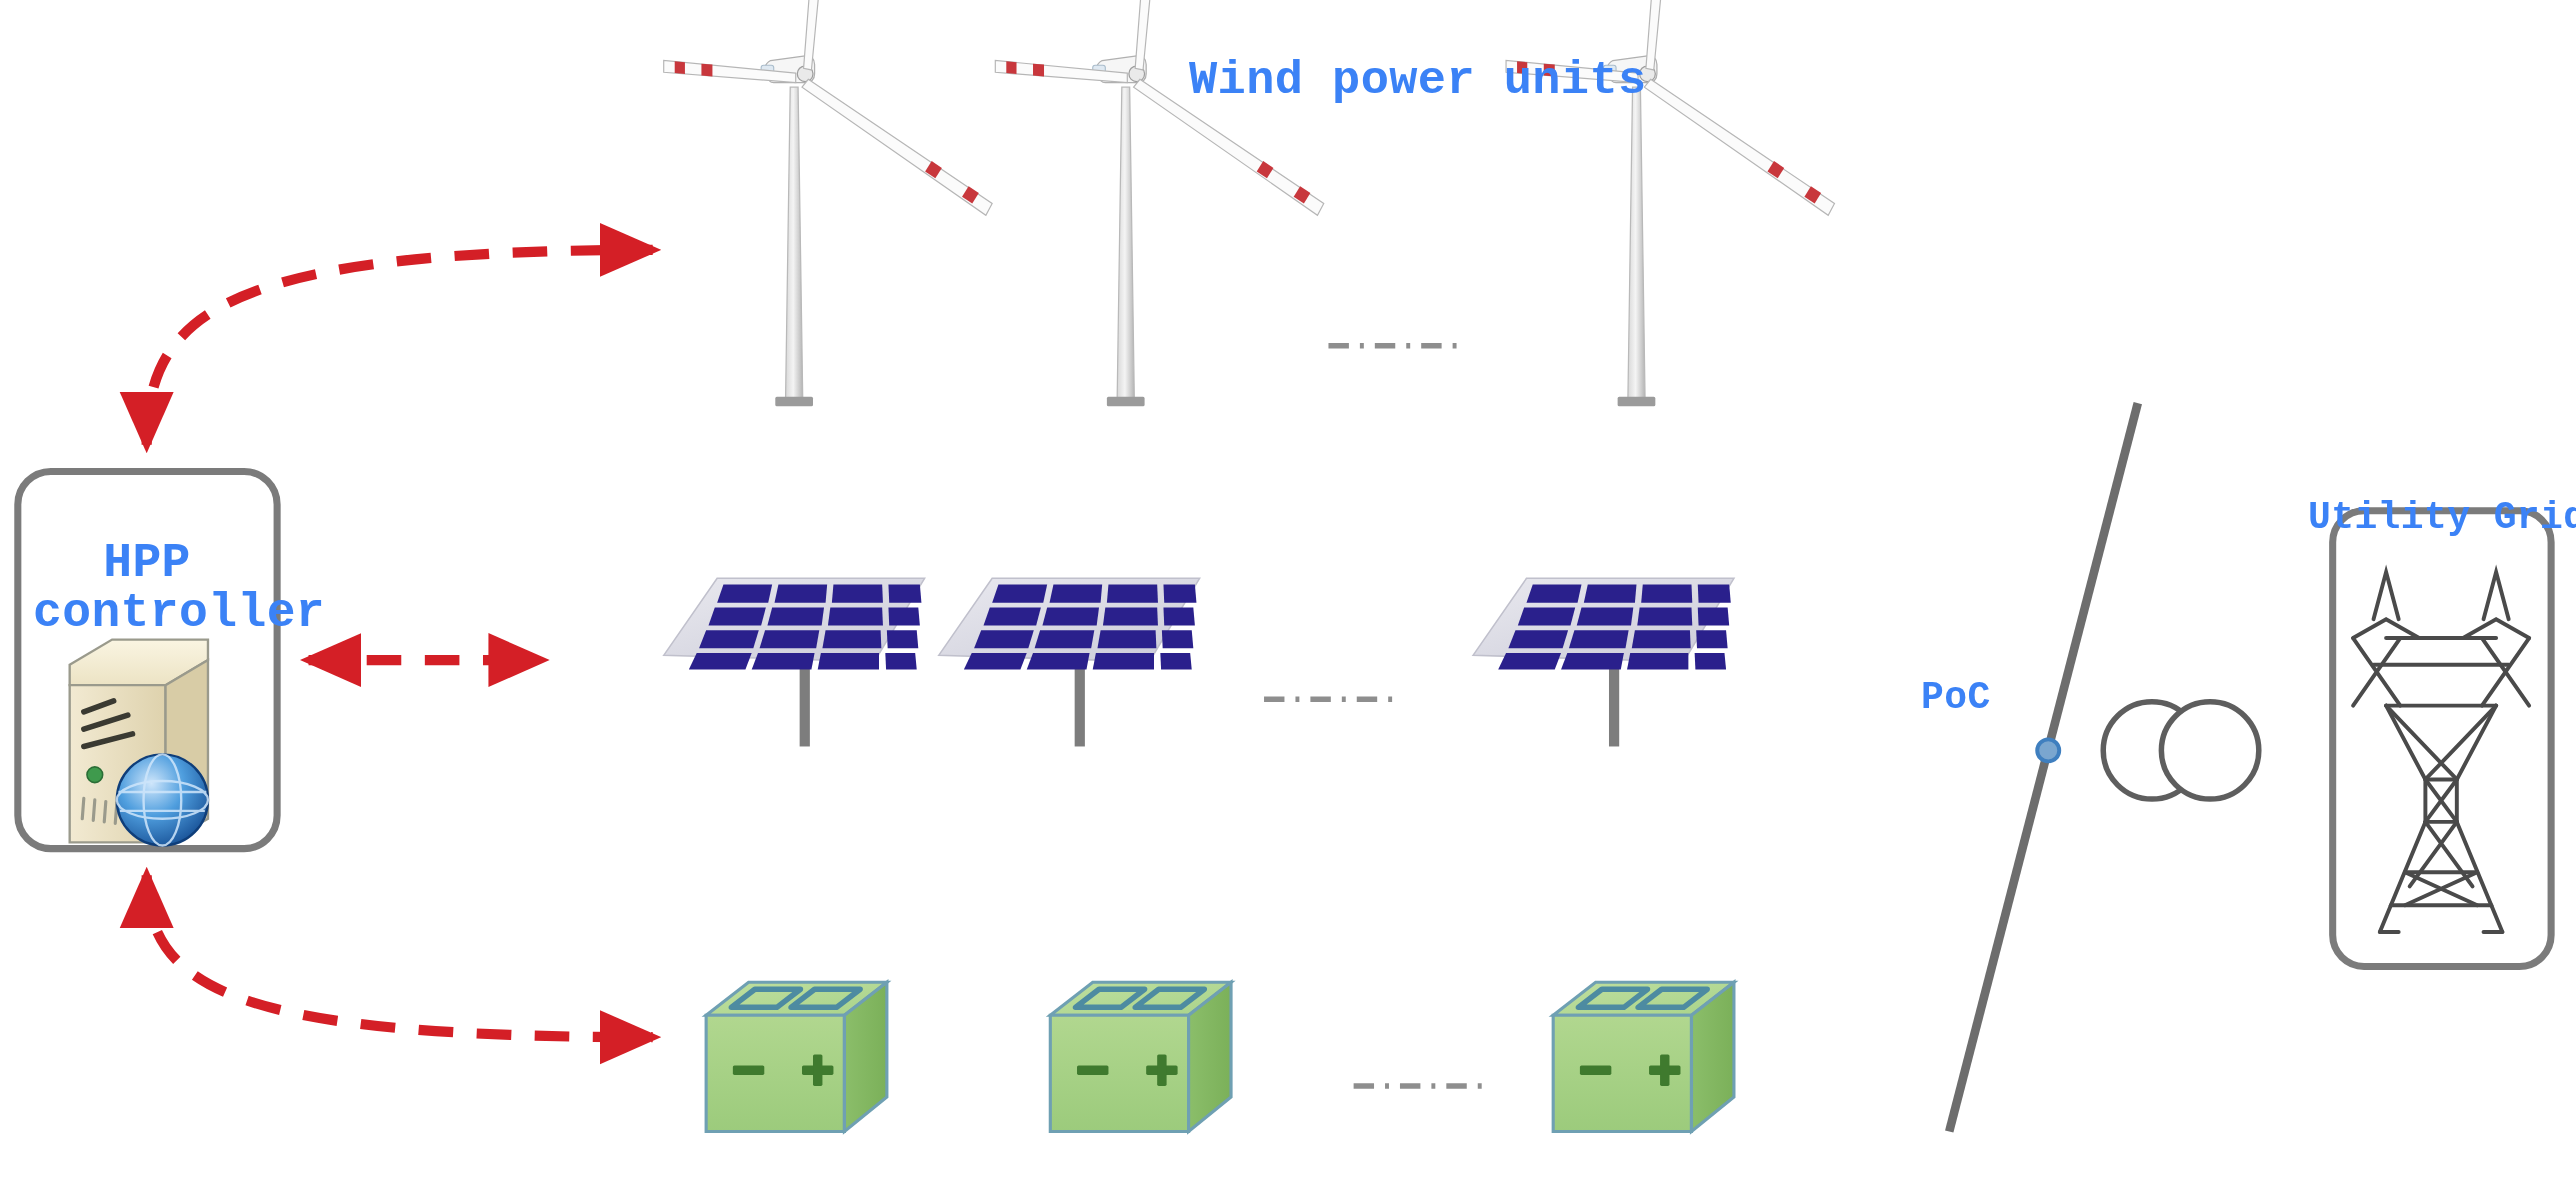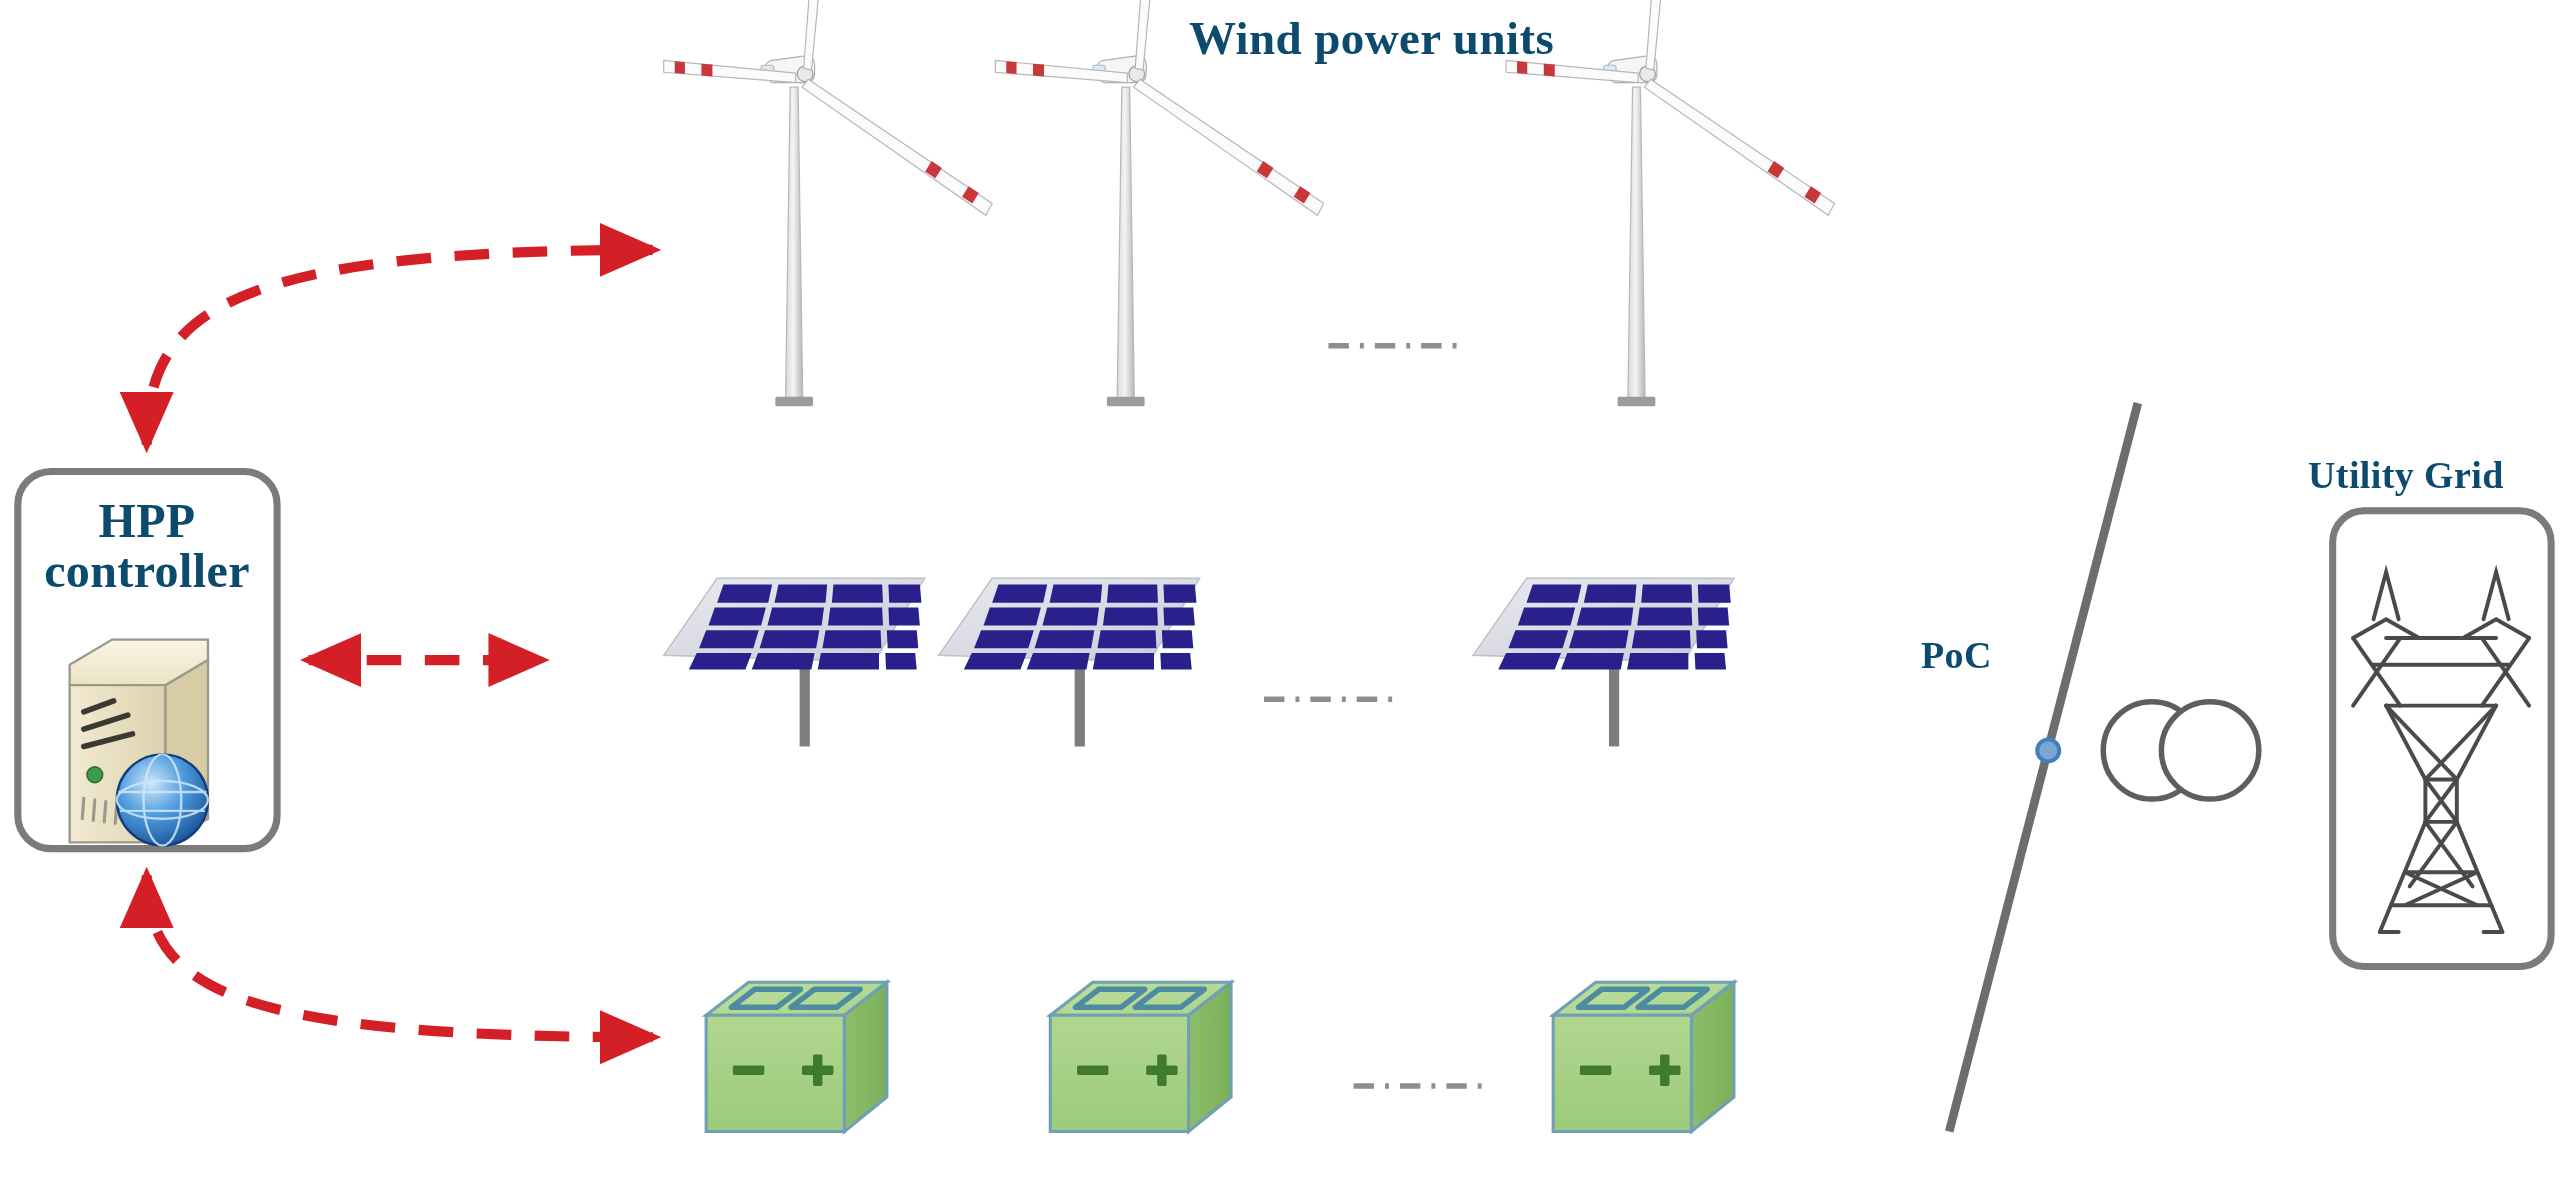"Wind power units" .lbl { color: #0c4a6e -> #3b82f6; font-family: Liberation Serif, serif -> Liberation Mono, monospace; margin-top: none -> 43px }
